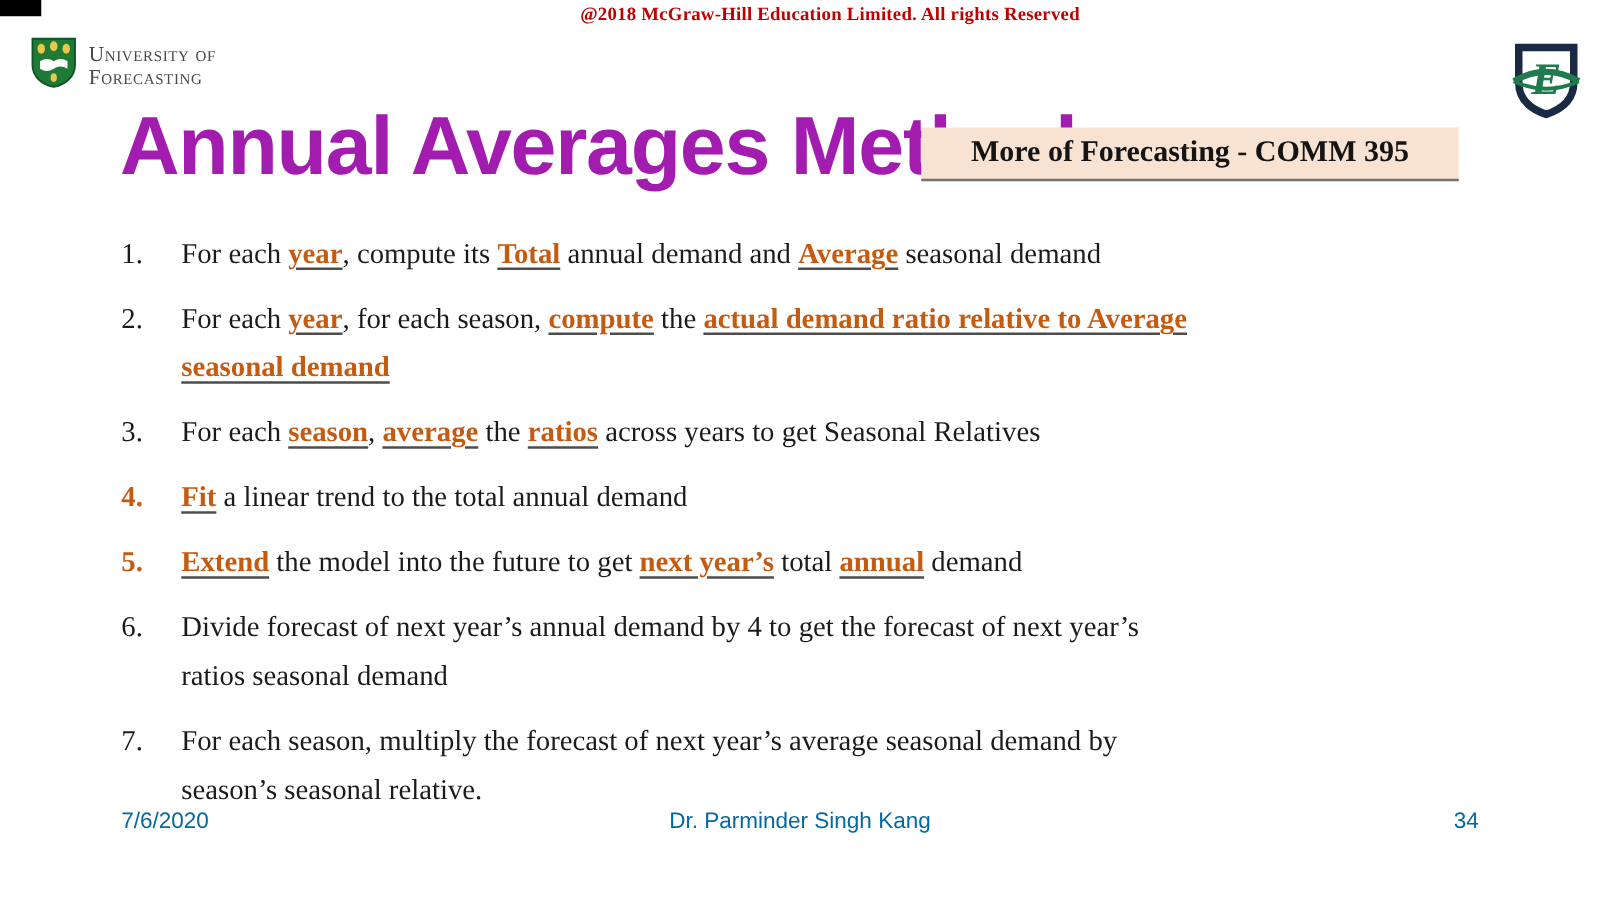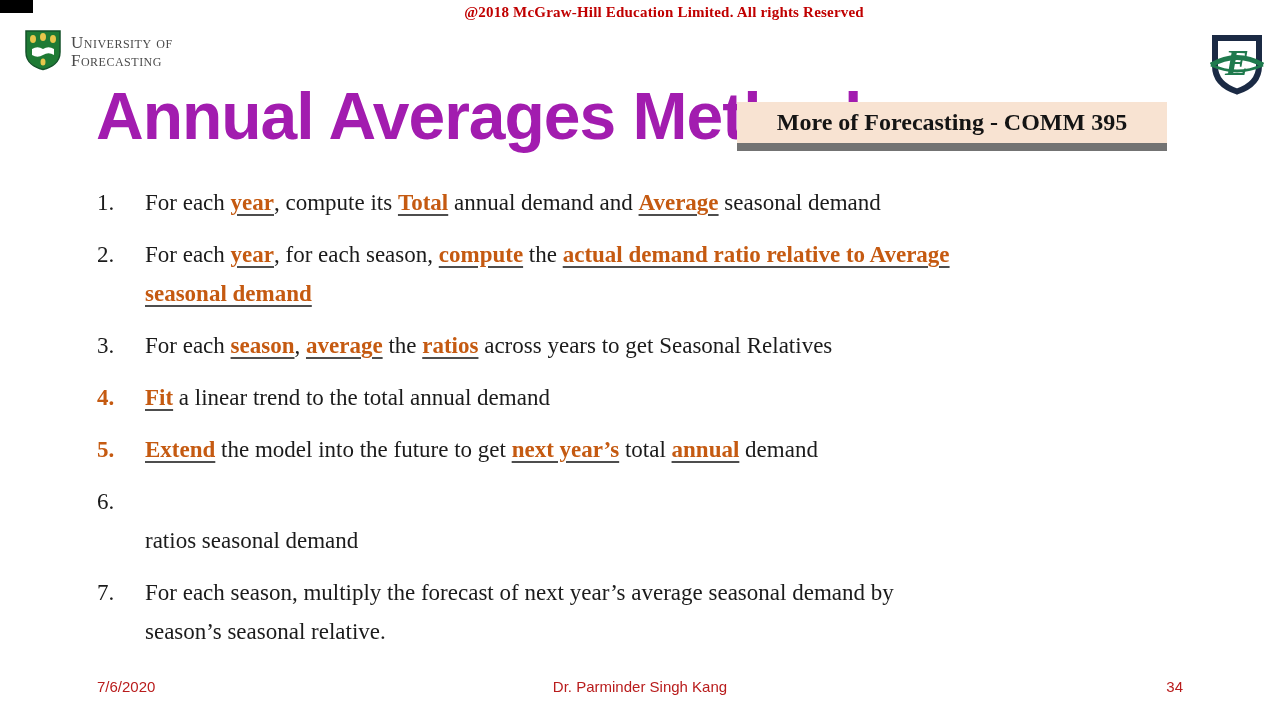"More of Forecasting - COMM" .badge { border-bottom: 8px solid #737373 -> 2px solid #737373 }
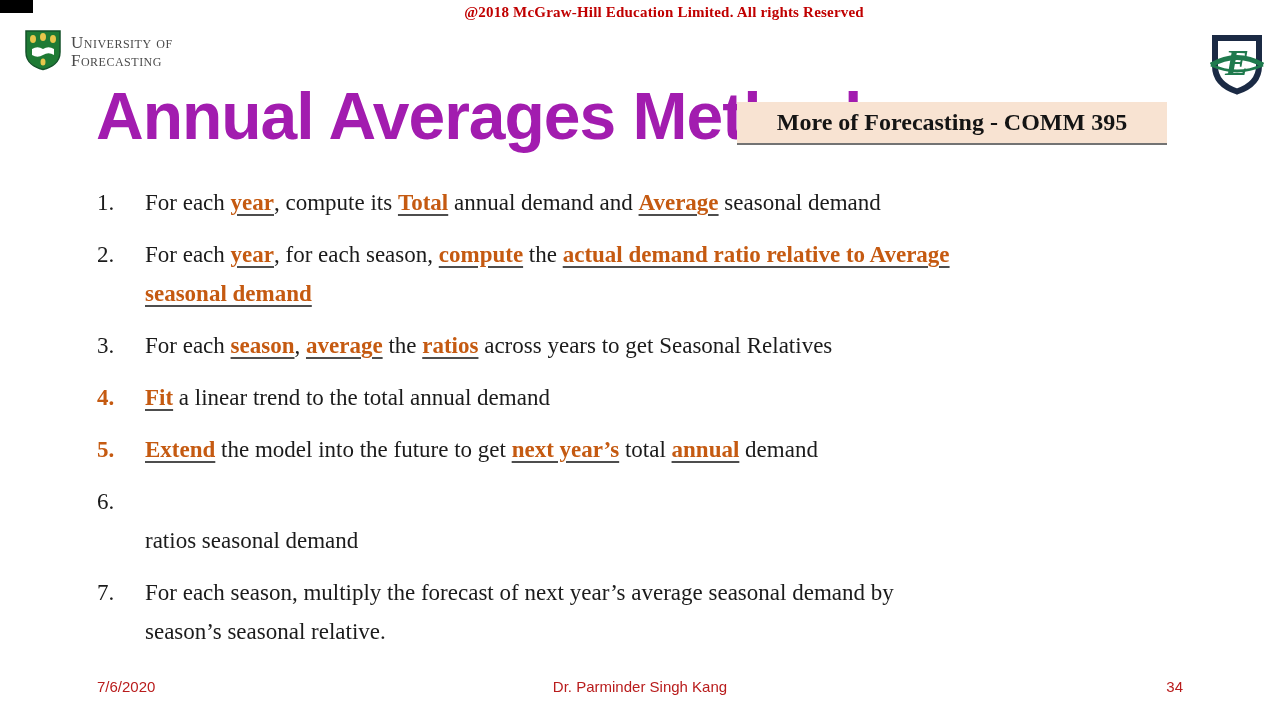"Divide forecast of next year’s" span { html: none -> <span>Divide forecast of next year’s annual demand by 4 to get the forecast of next year’s</span> }
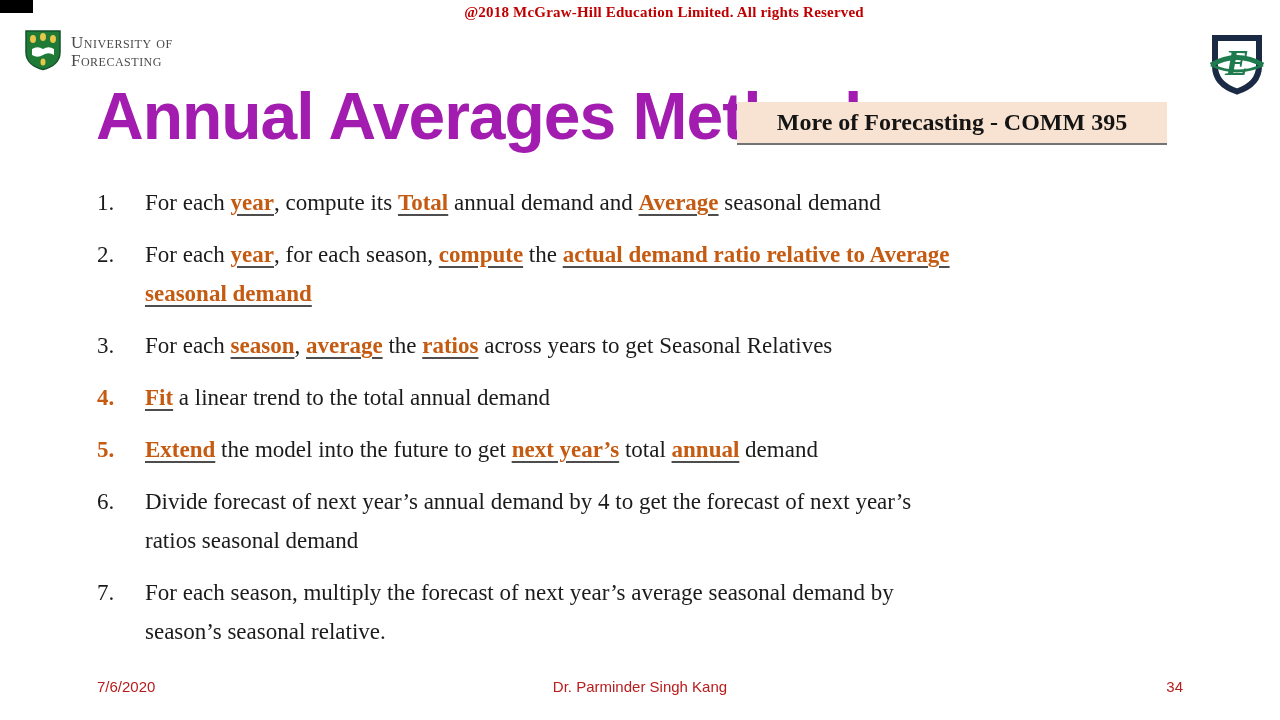"7/6/2020" .footer-date,.footer-author,.footer-page { color: #b91c1c -> #0369a1; font-size: 15px -> 18px; top: 678px -> 646px }
